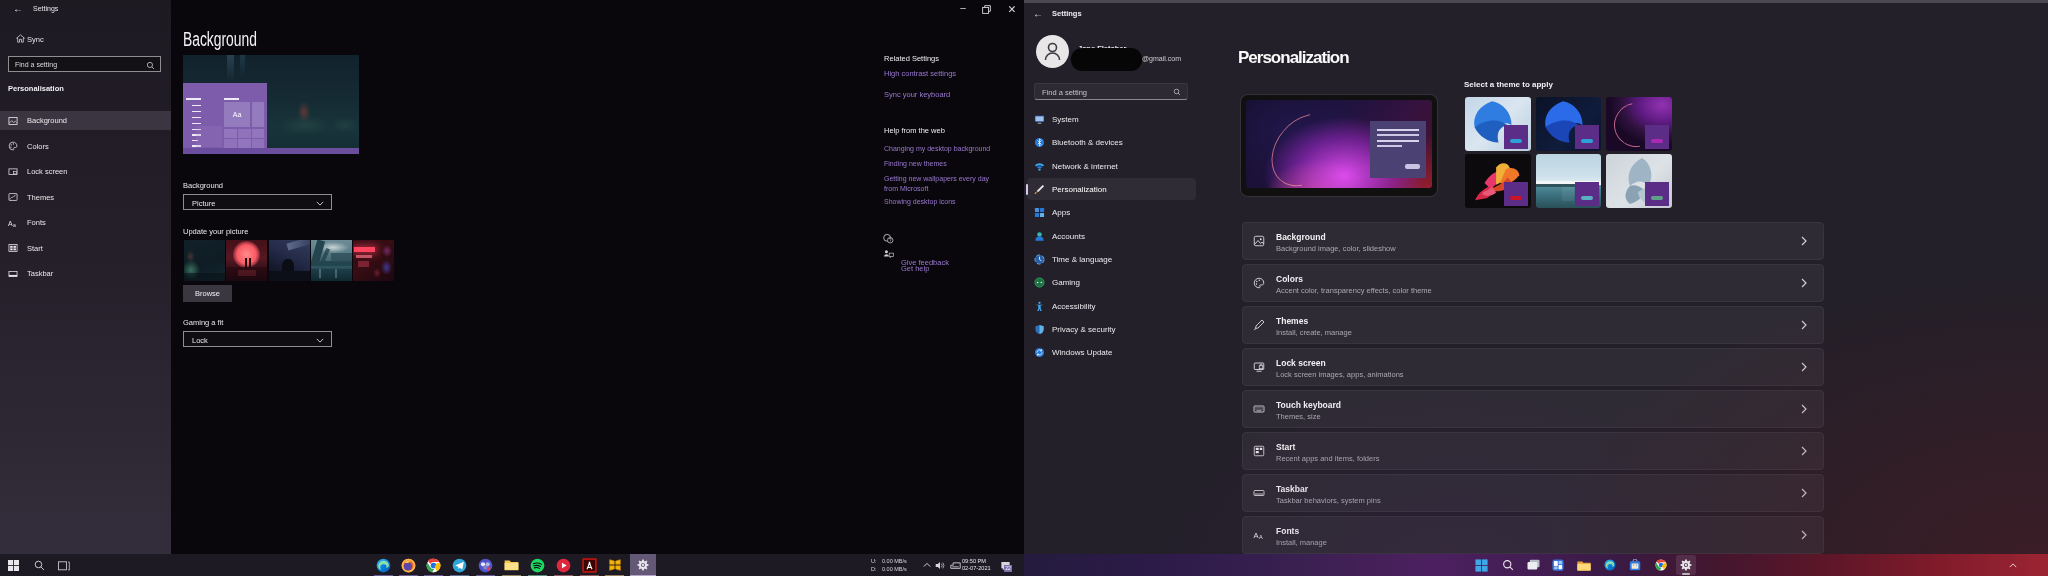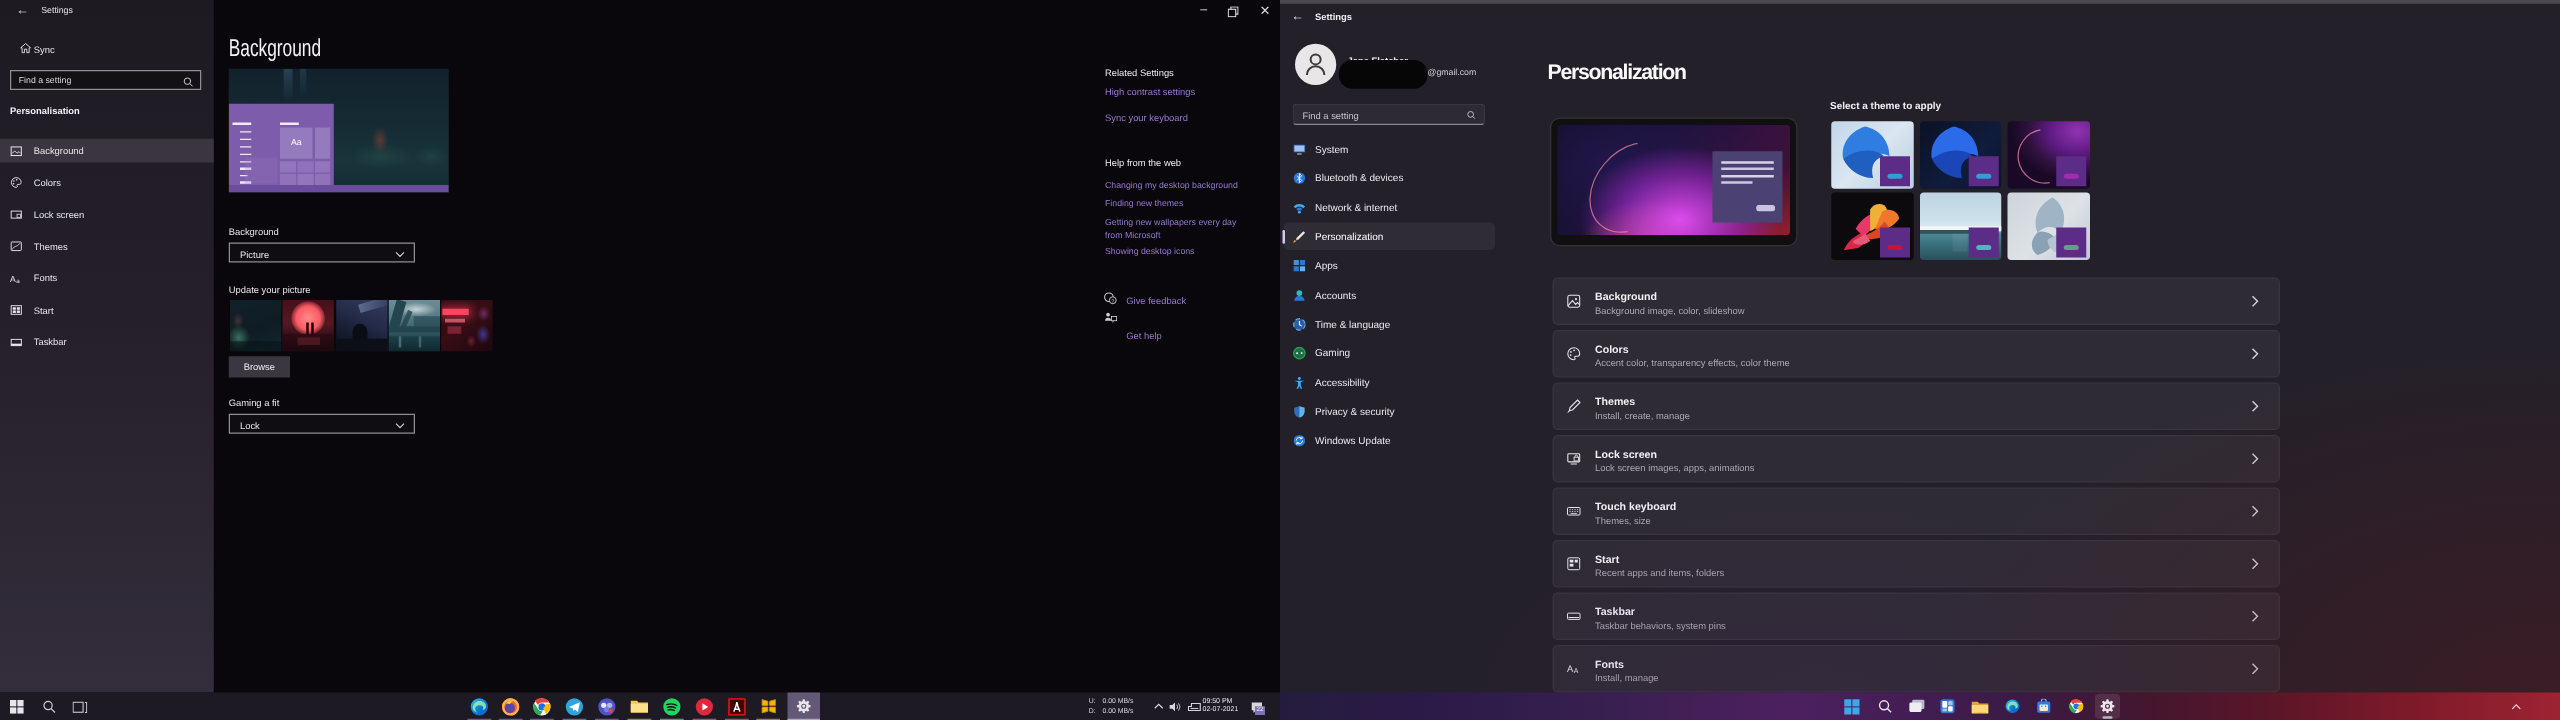"Give feedback" div.abs { top: 236px -> 258px }
